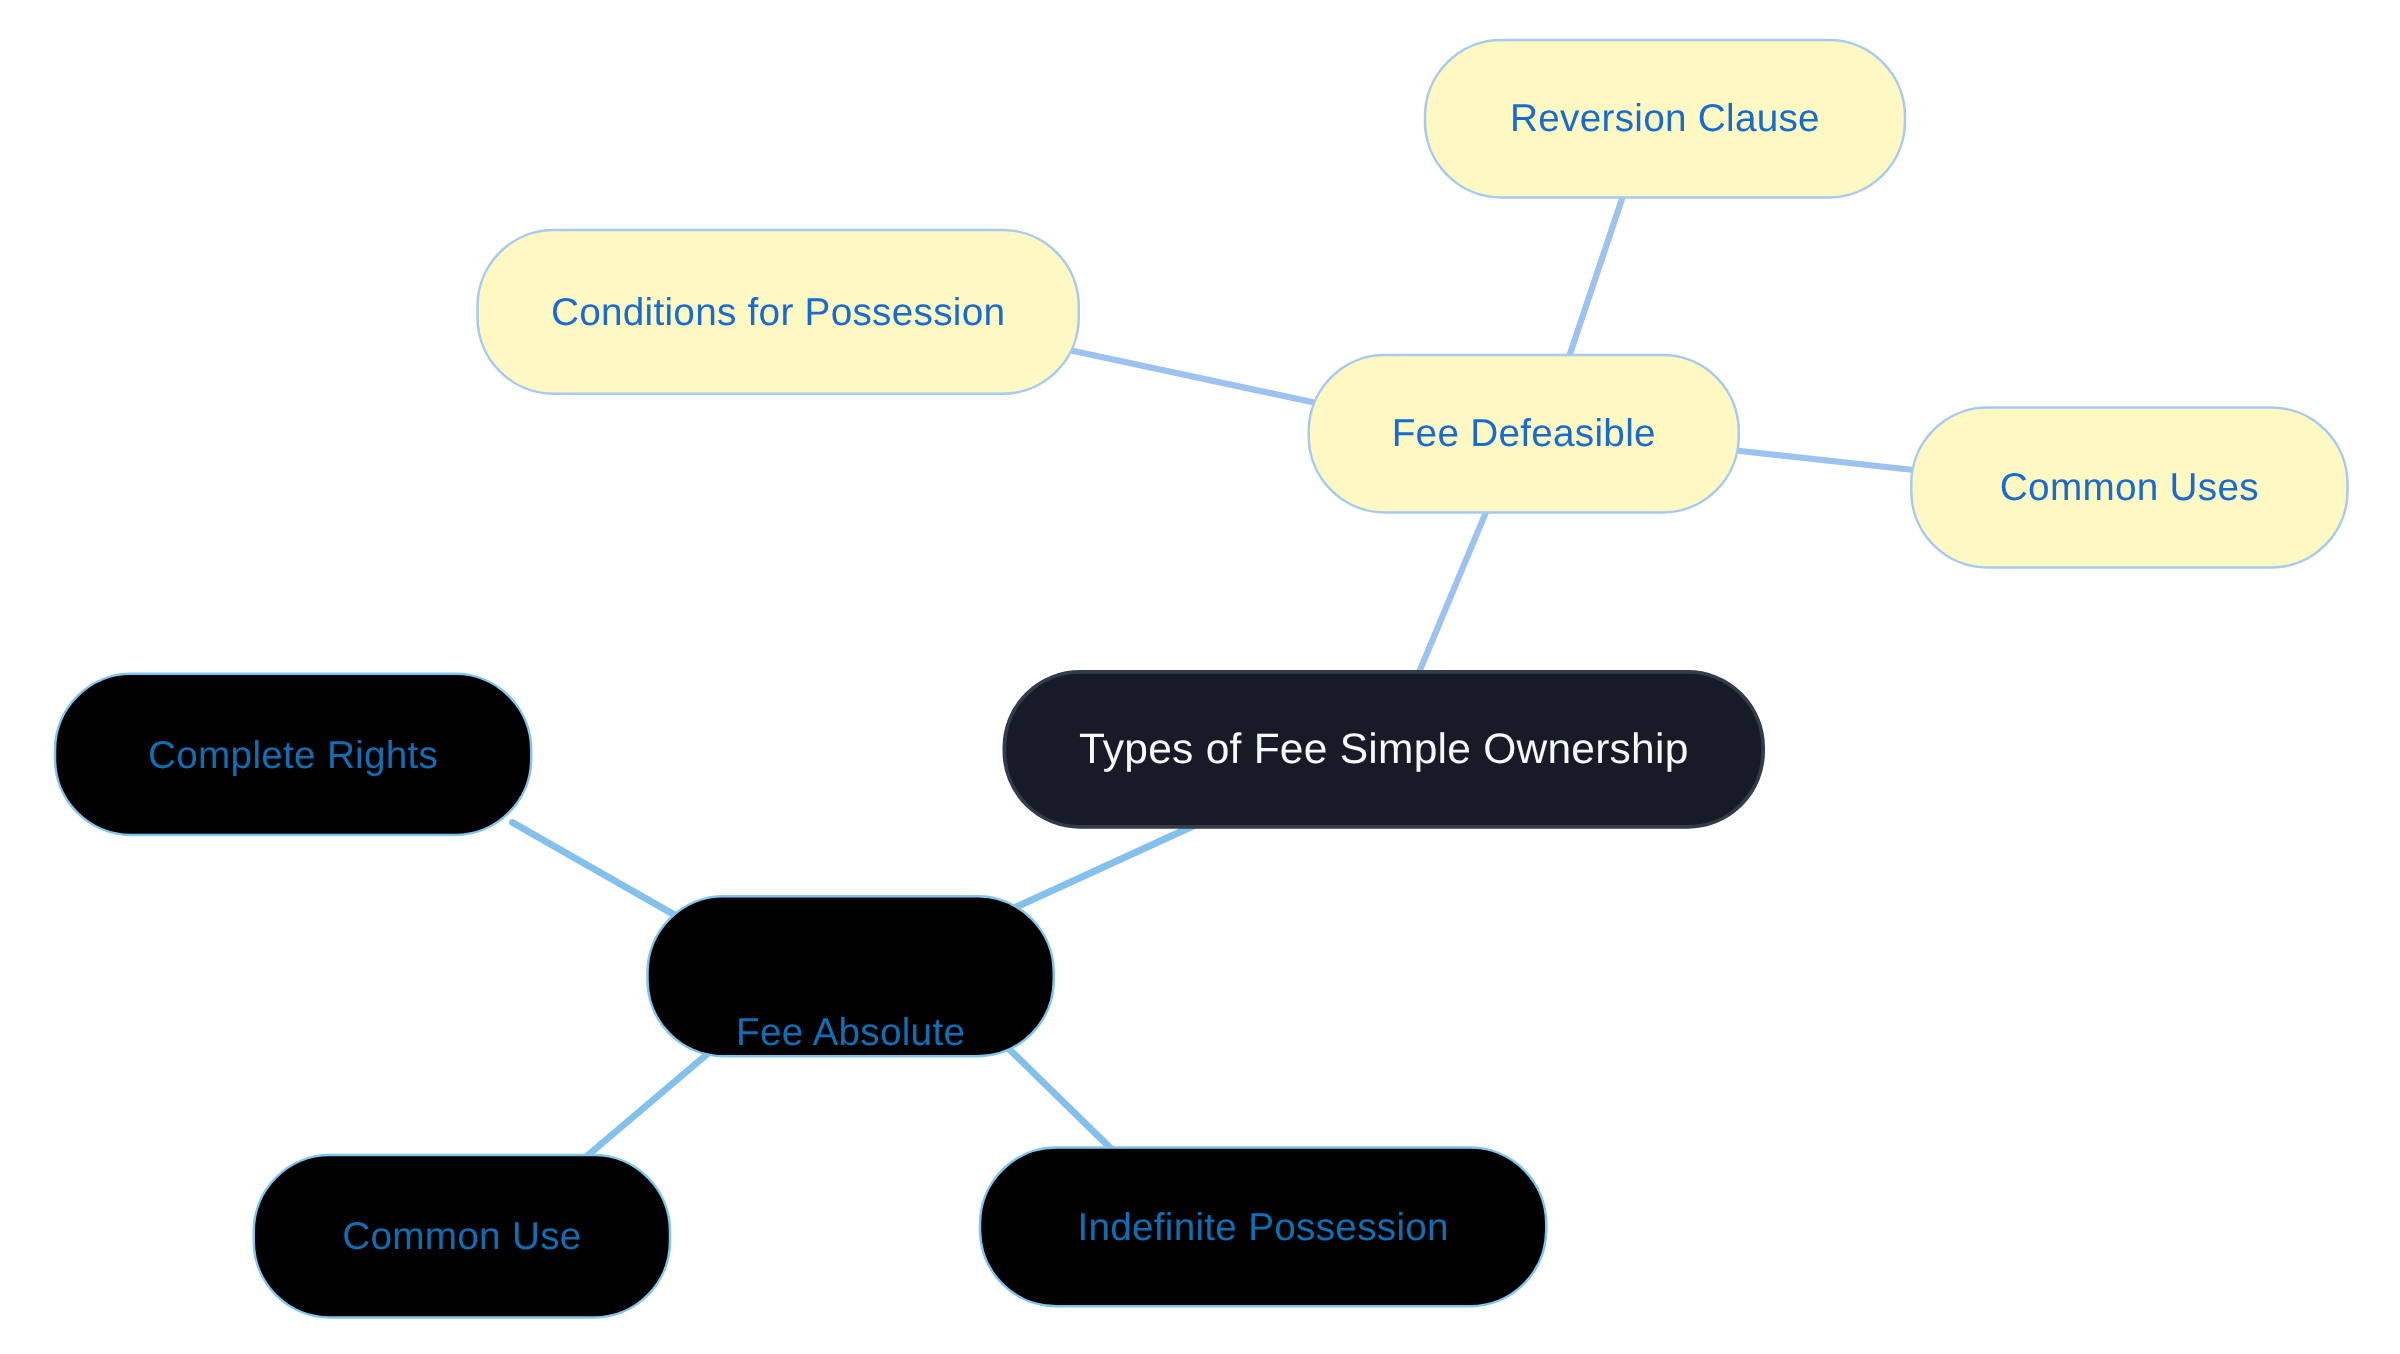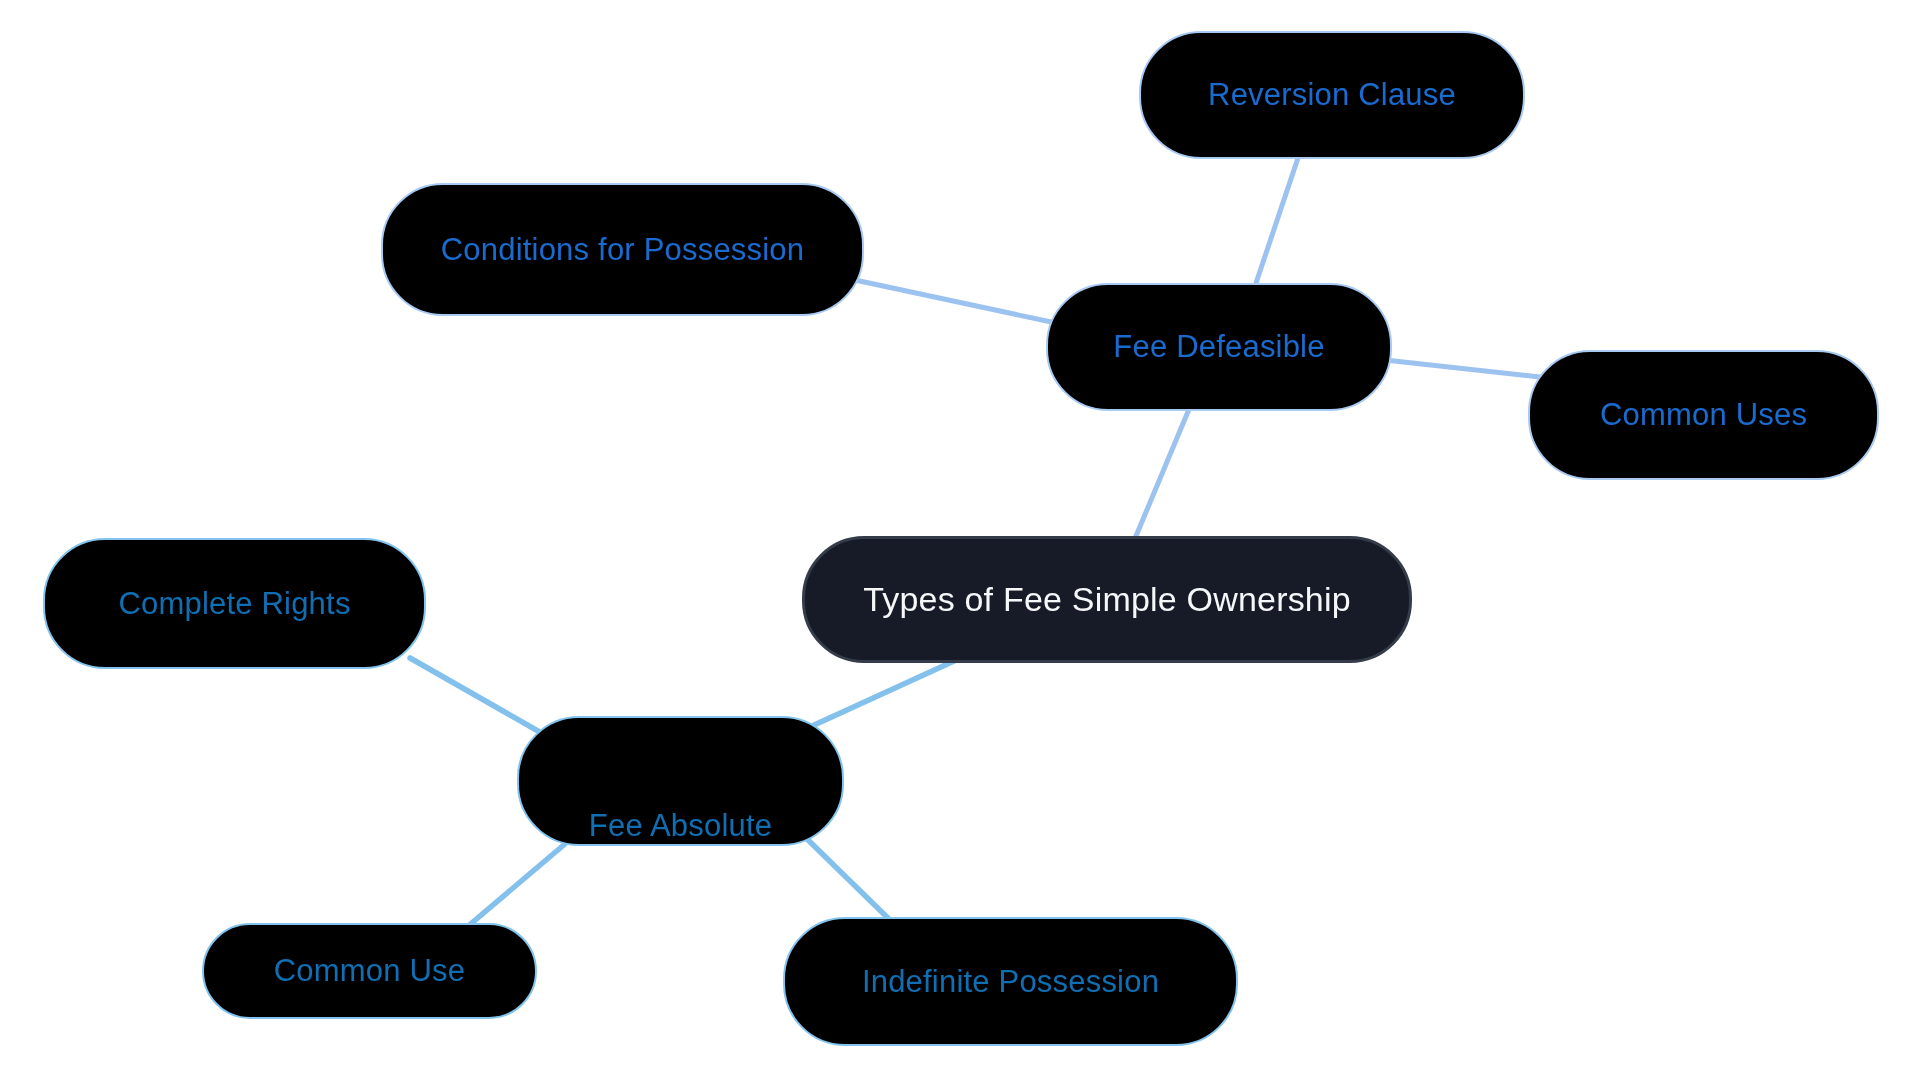"Reversion Clause" .branch-defeasible { background: #000000 -> #fef9c3 }
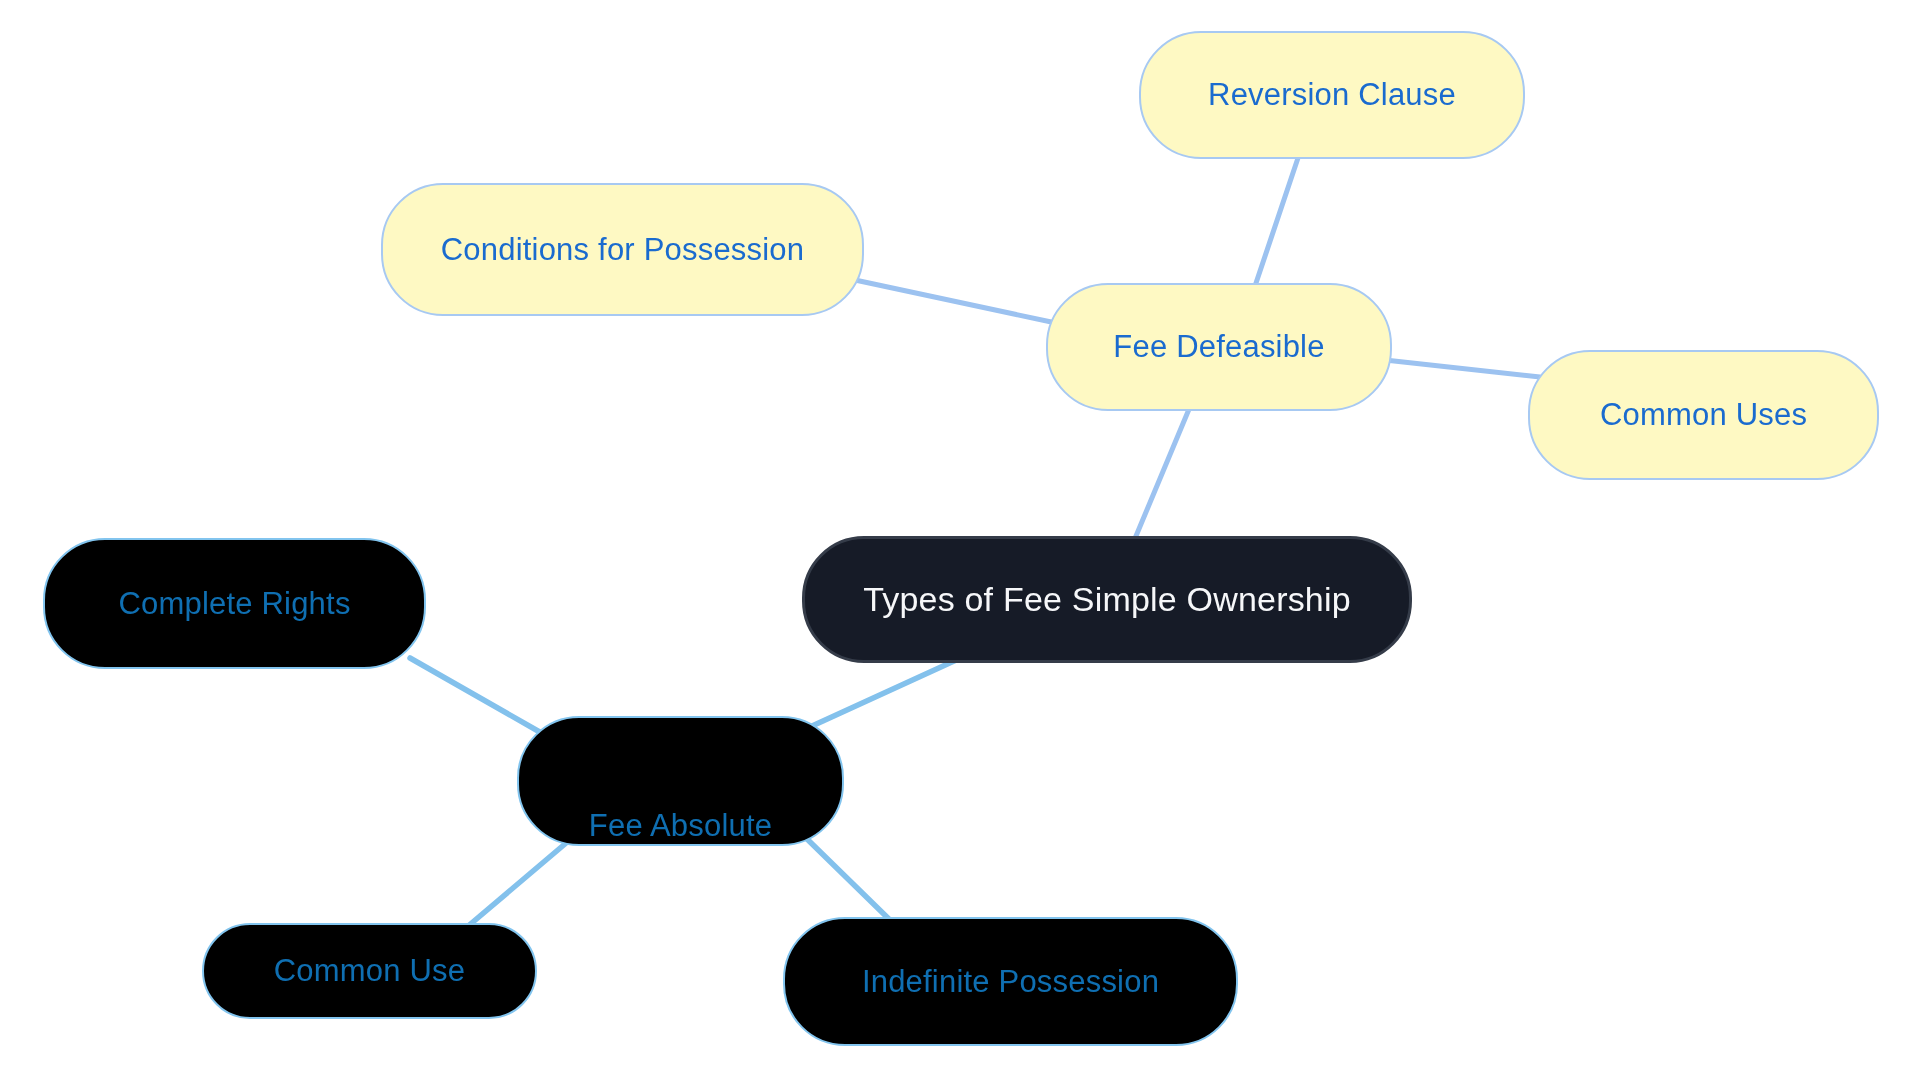"Common Uses" .node-common-uses { margin-top: 25px -> none }
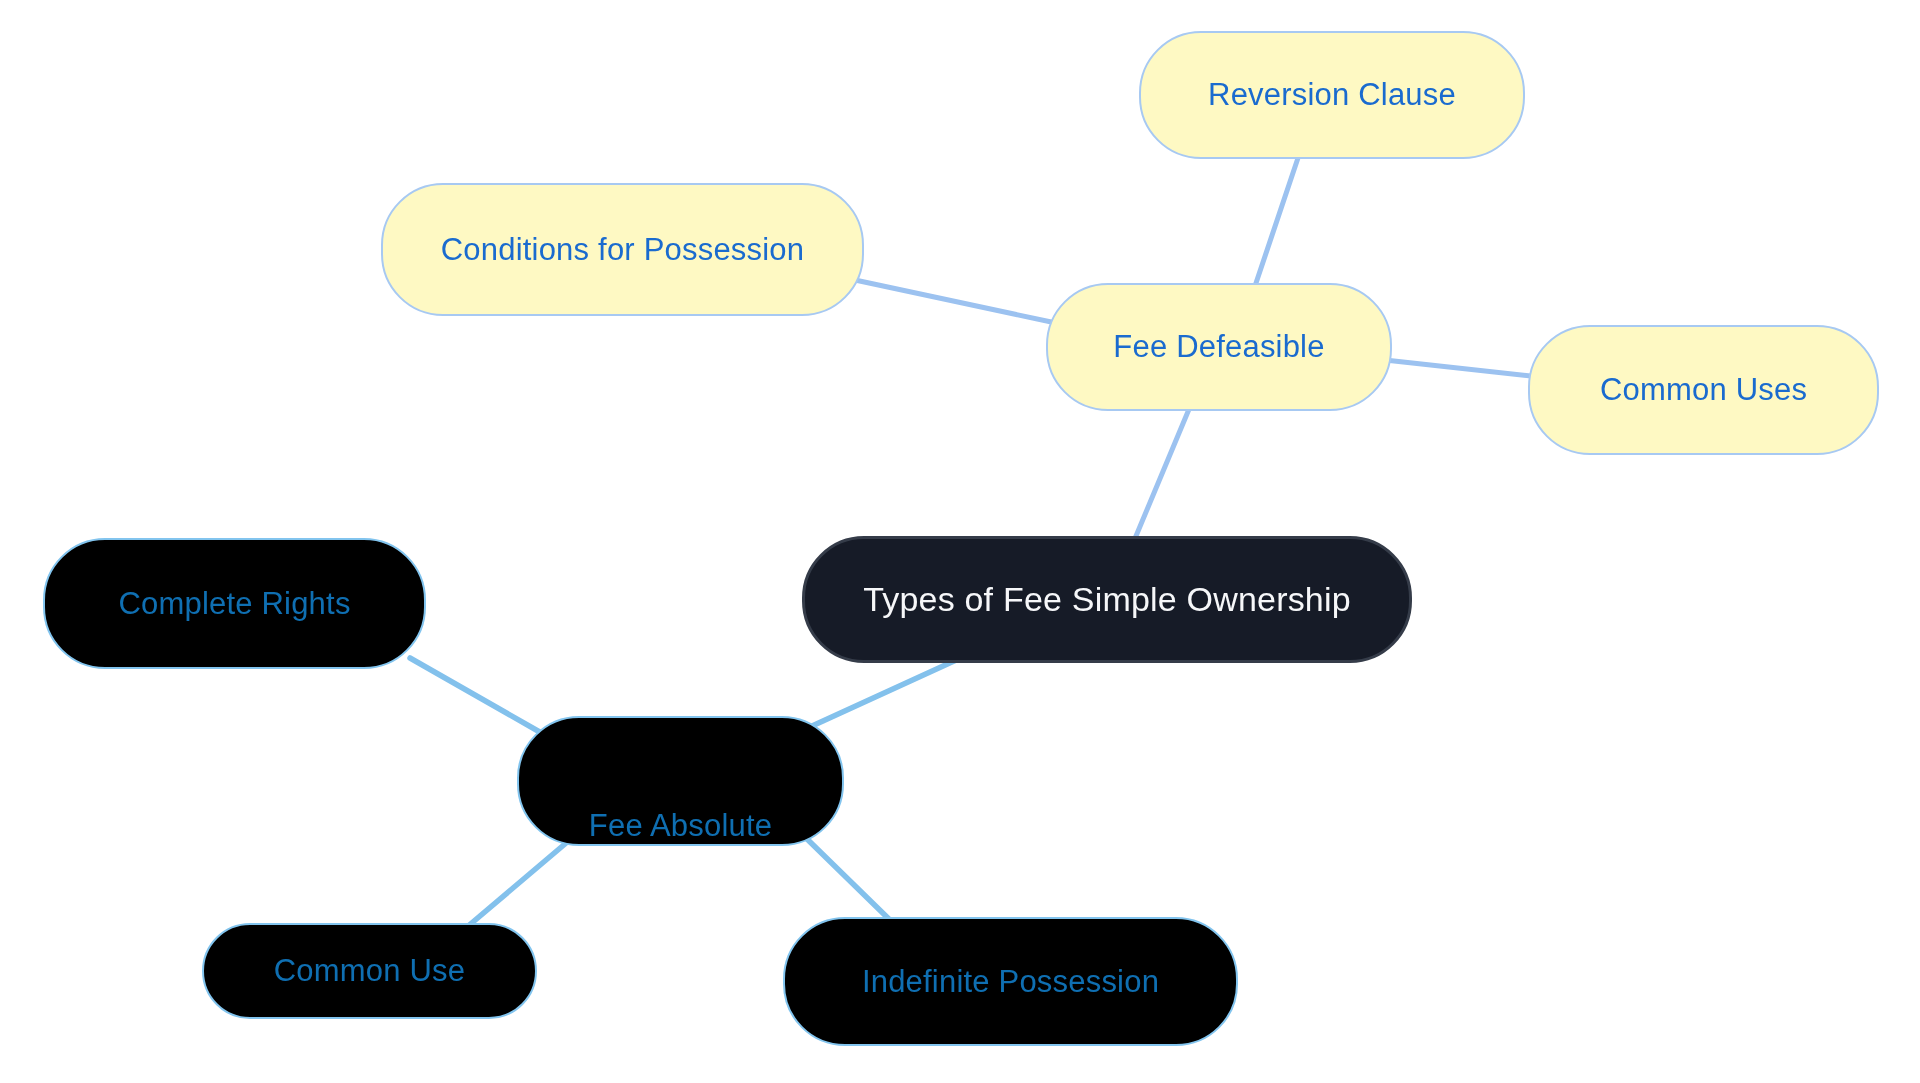"Common Use" .node-common-use { height: 96px -> 132px }
